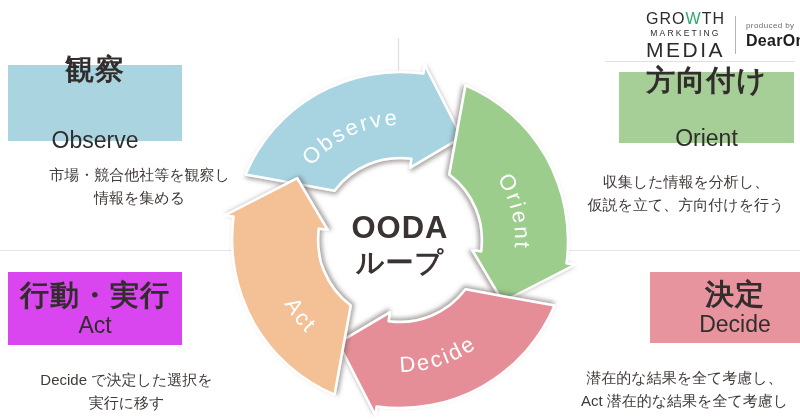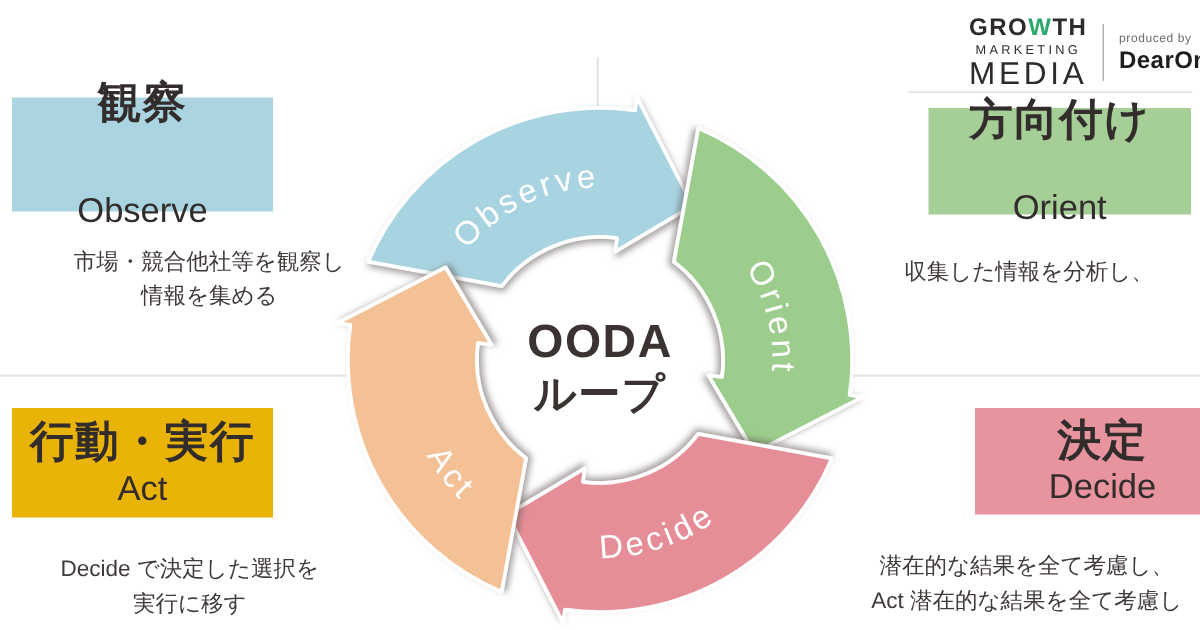"GROWTH" .gm-l1 { font-weight: 700 -> 400 }
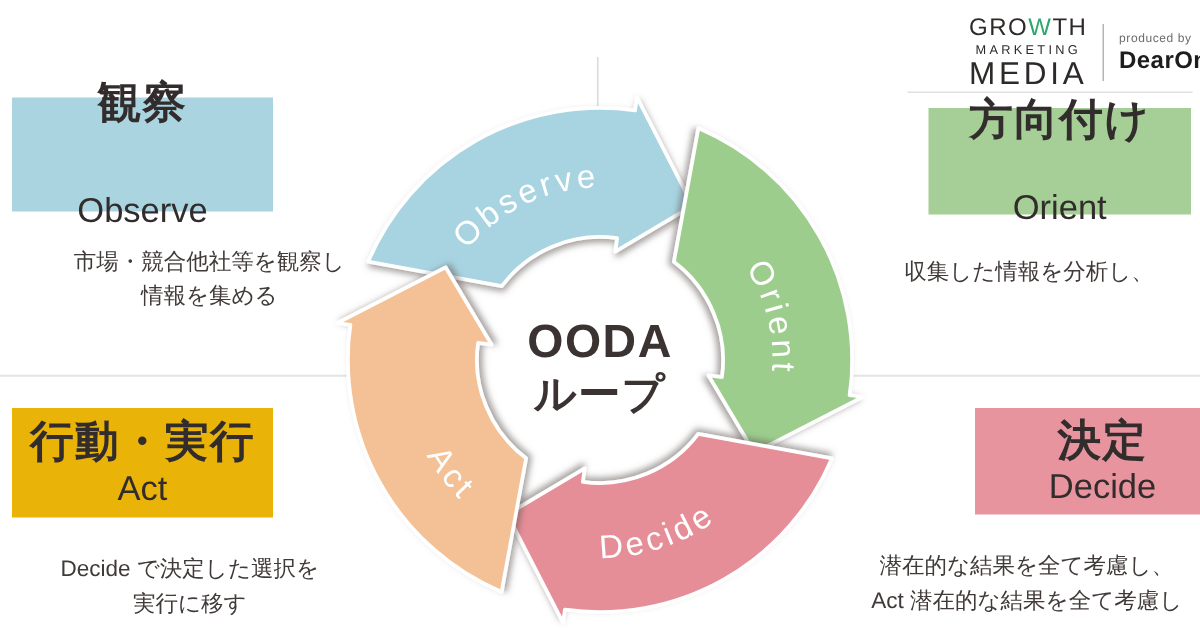"仮説を立て、方向付けを行う" span { html: none -> <span>仮説を立て、方向付けを行う</span> }
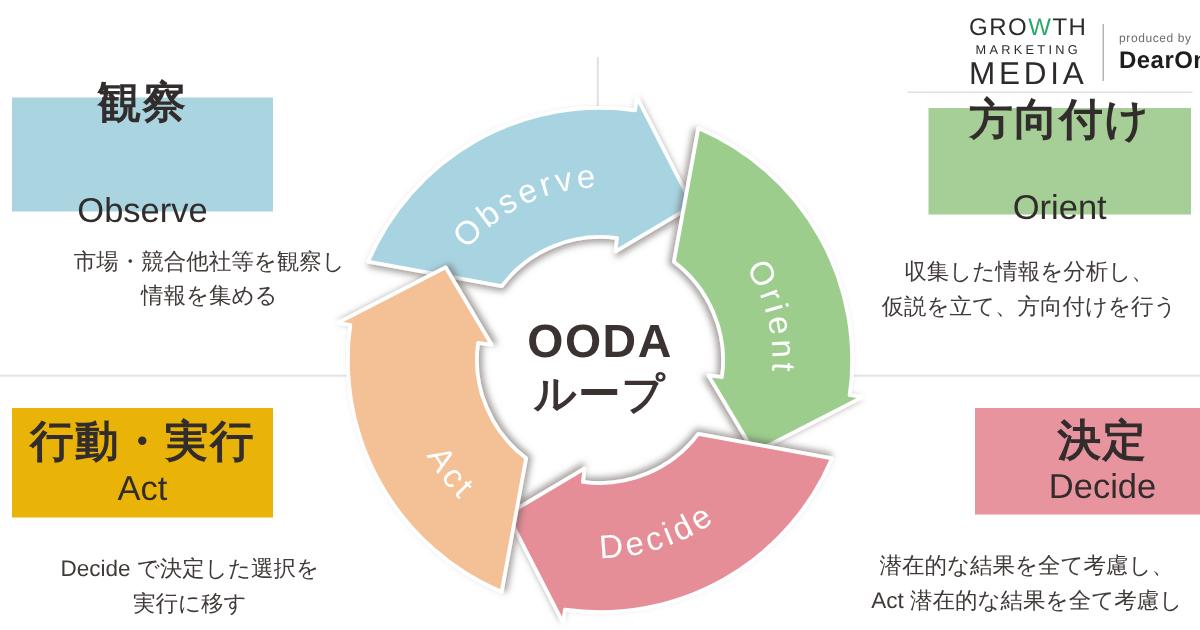"行動・実行" div.label-box { background: #eab308 -> #d946ef }
